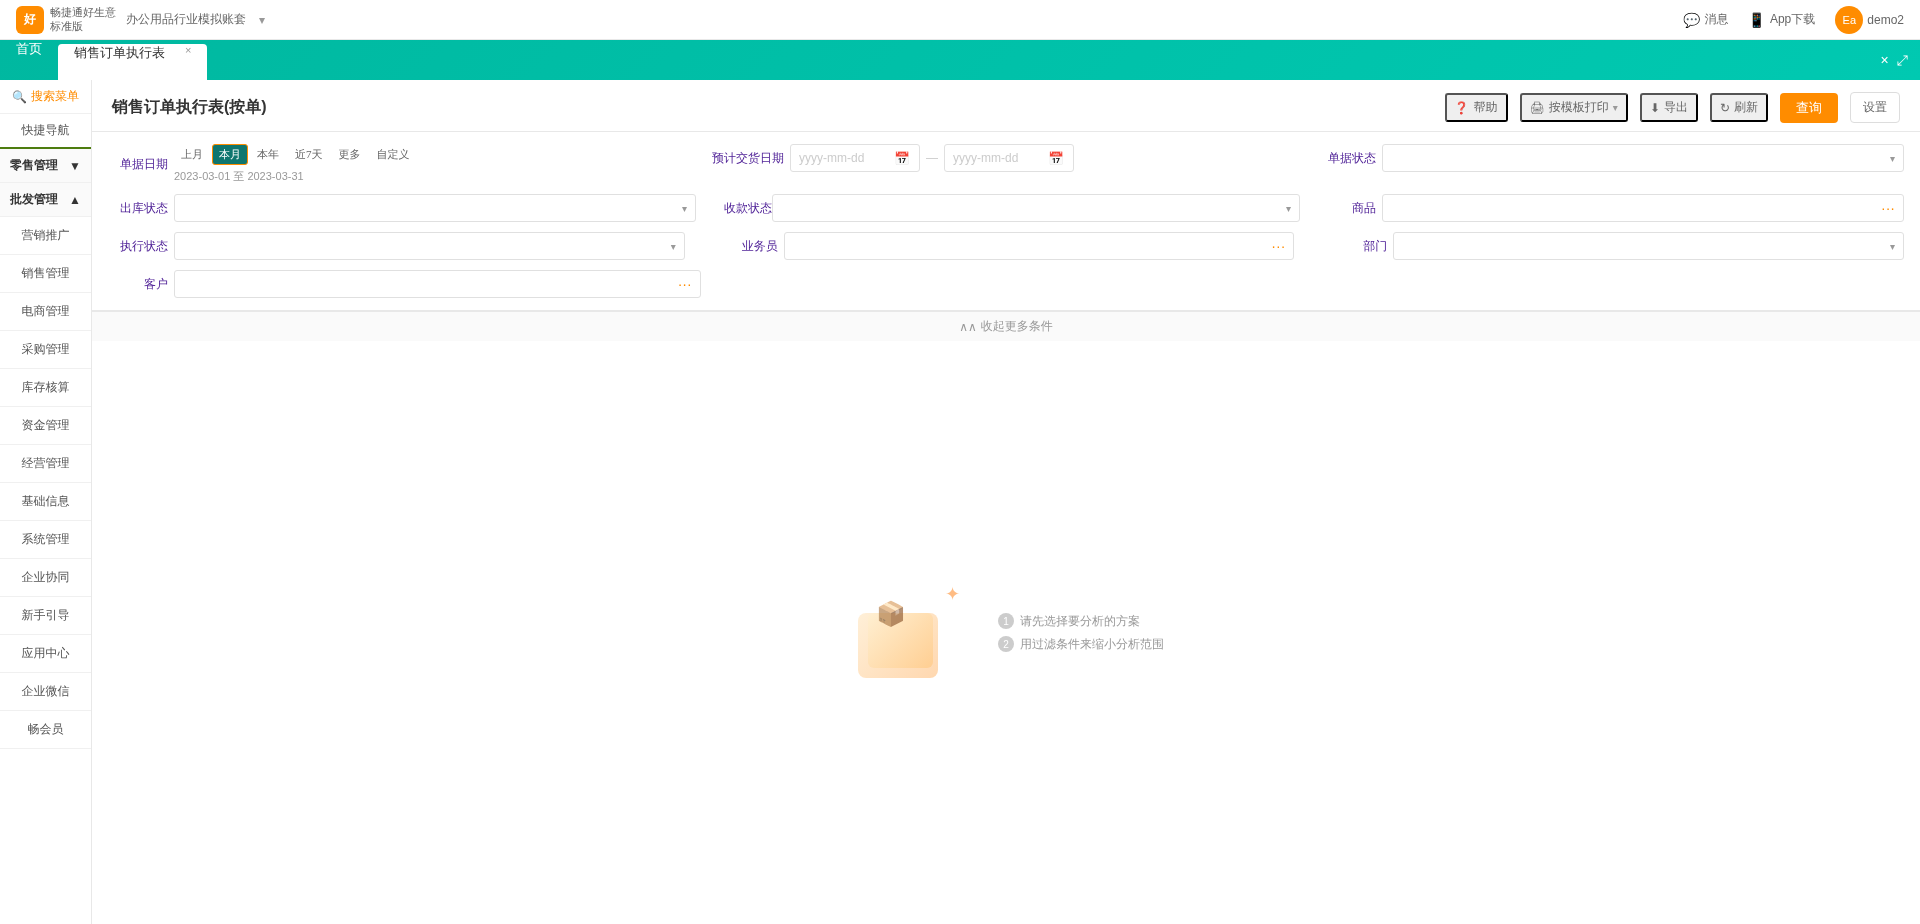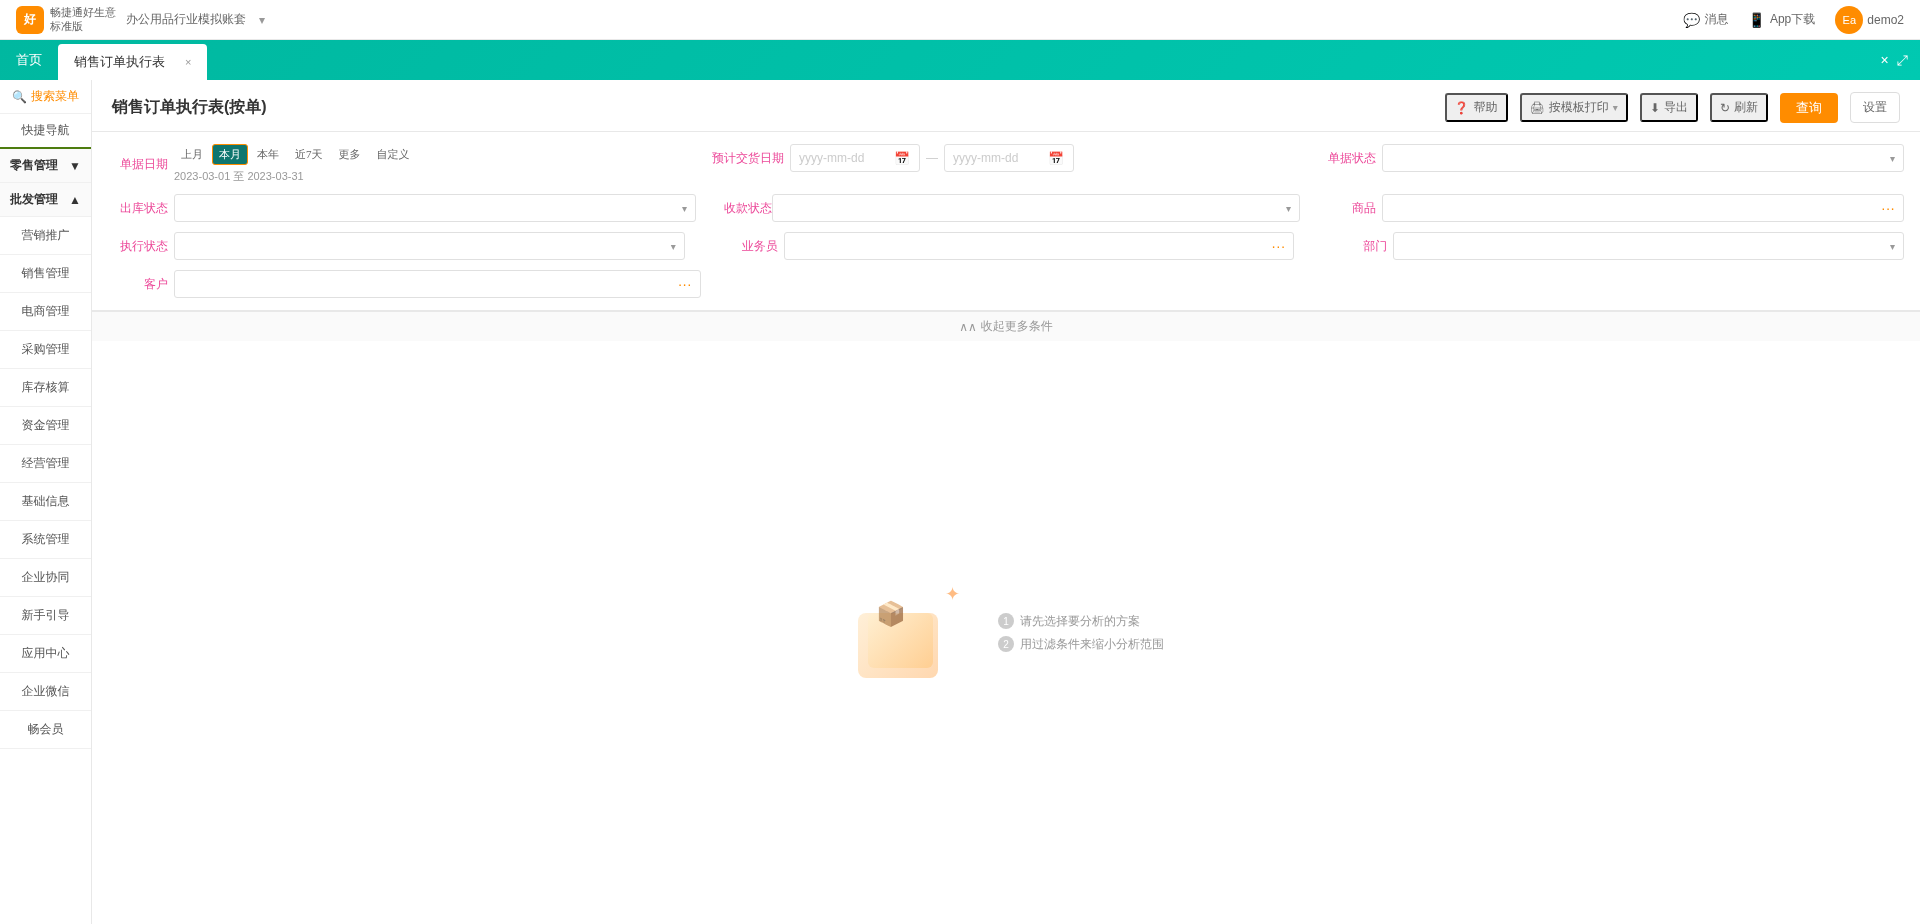"首页" .tab-item { align-items: center -> flex-start }
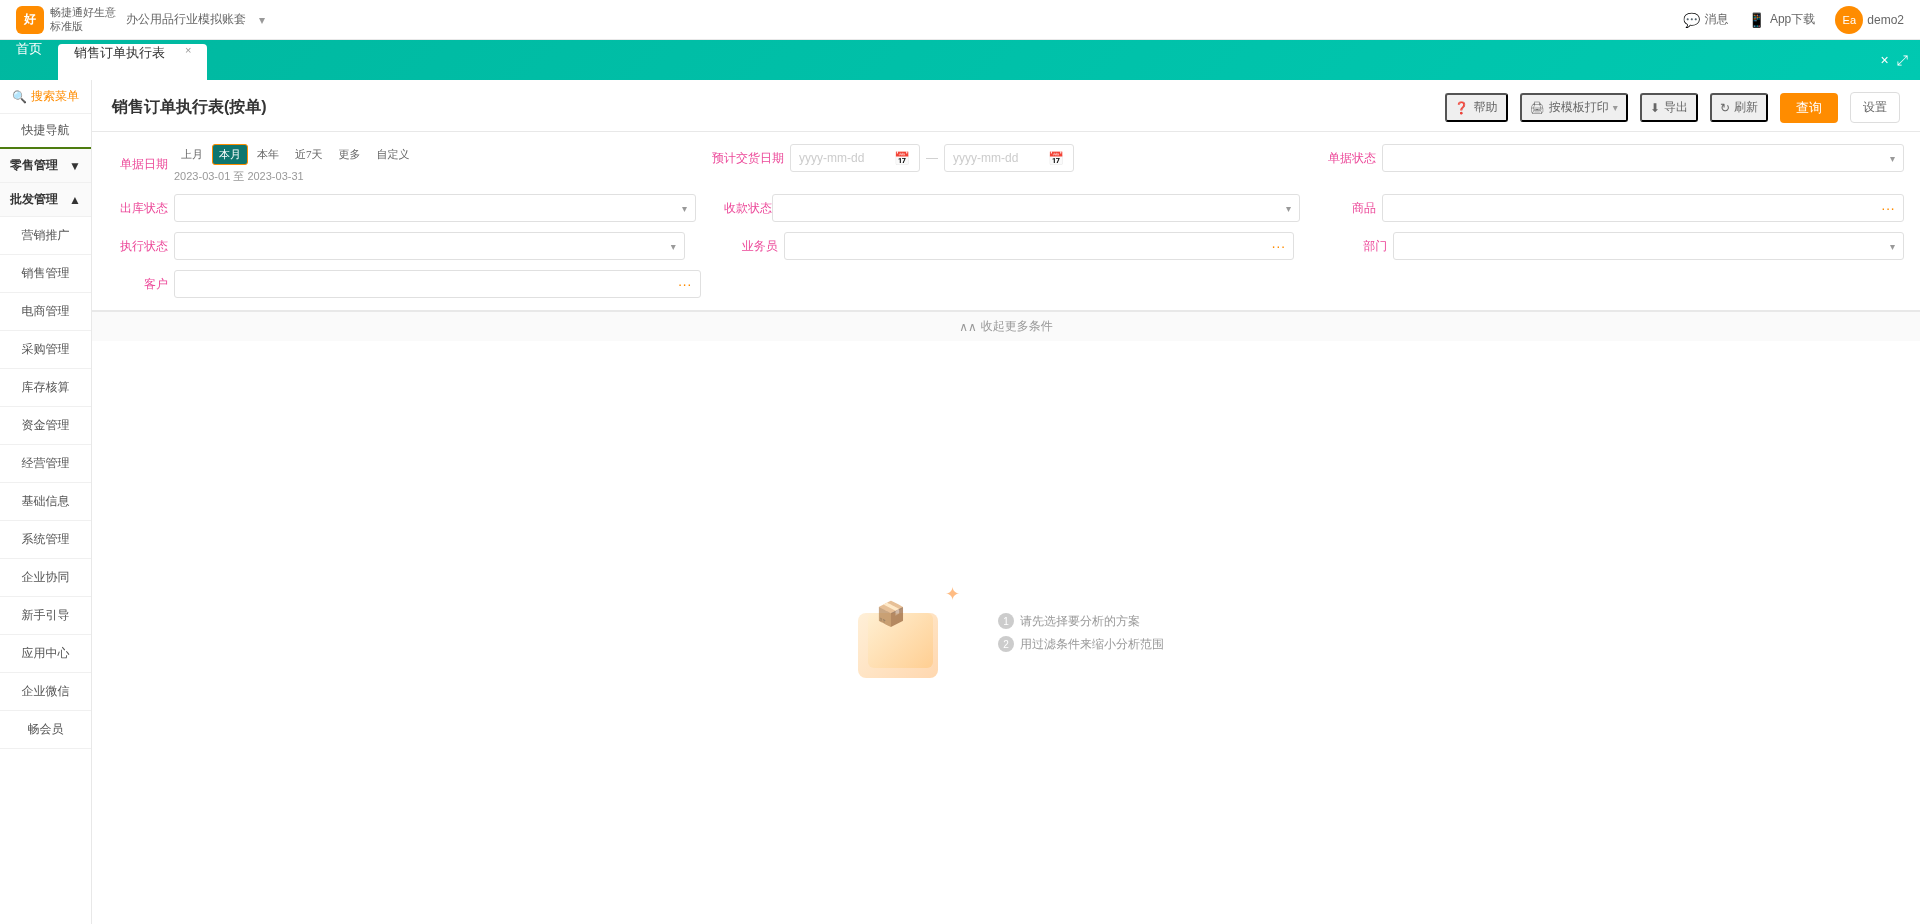"单据日期" .filter-label { color: #ec4899 -> #4c1d95 }
